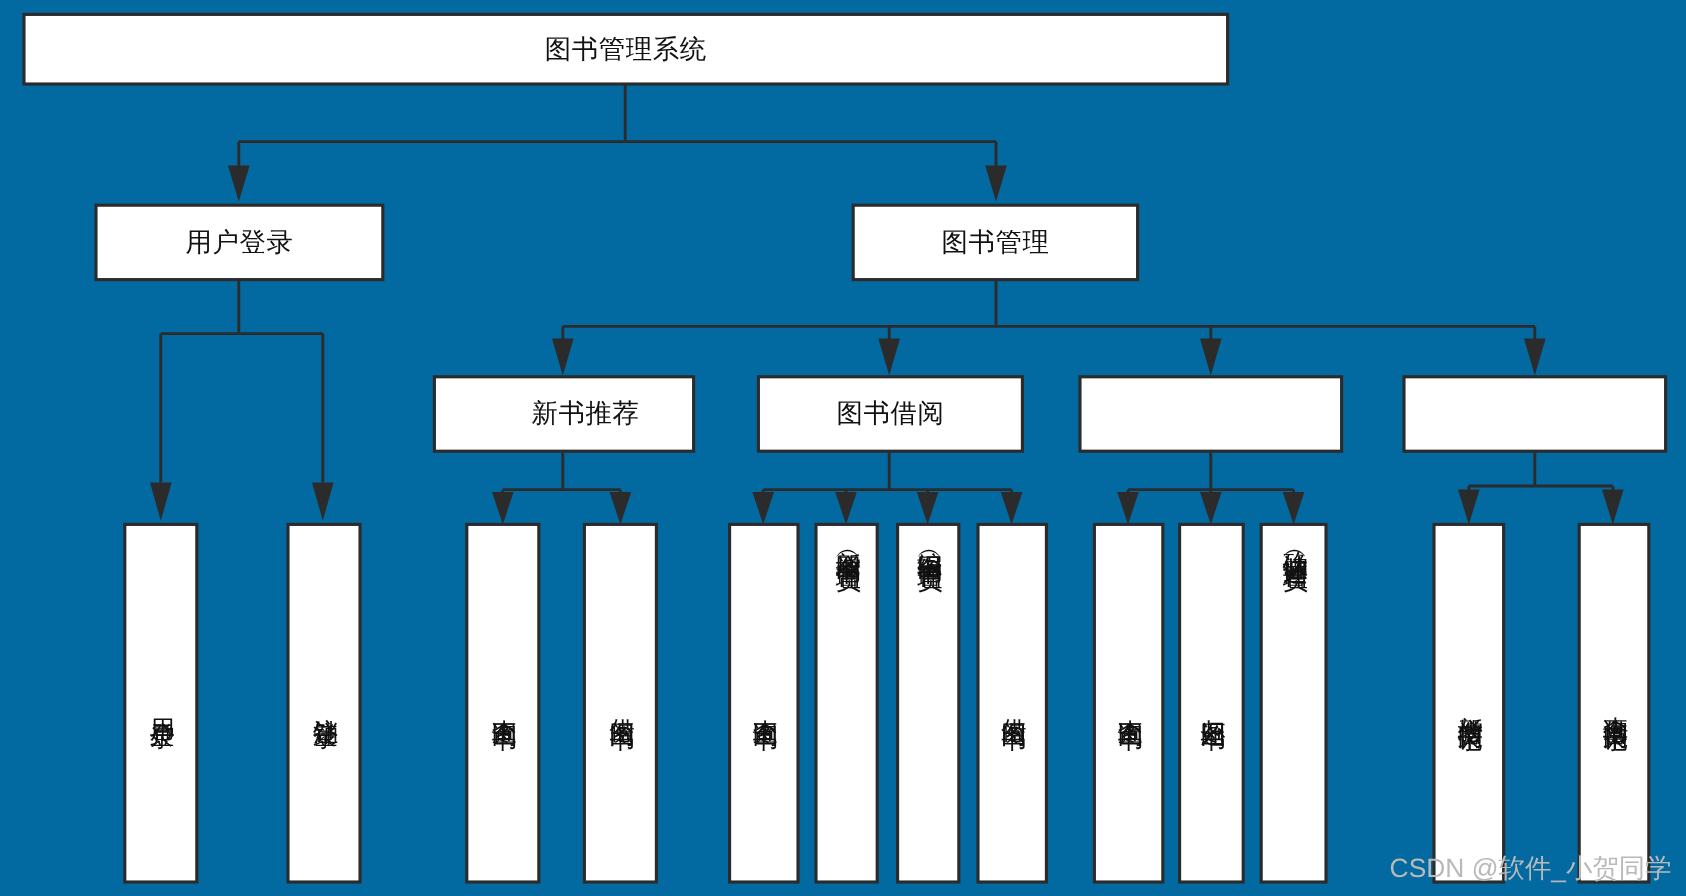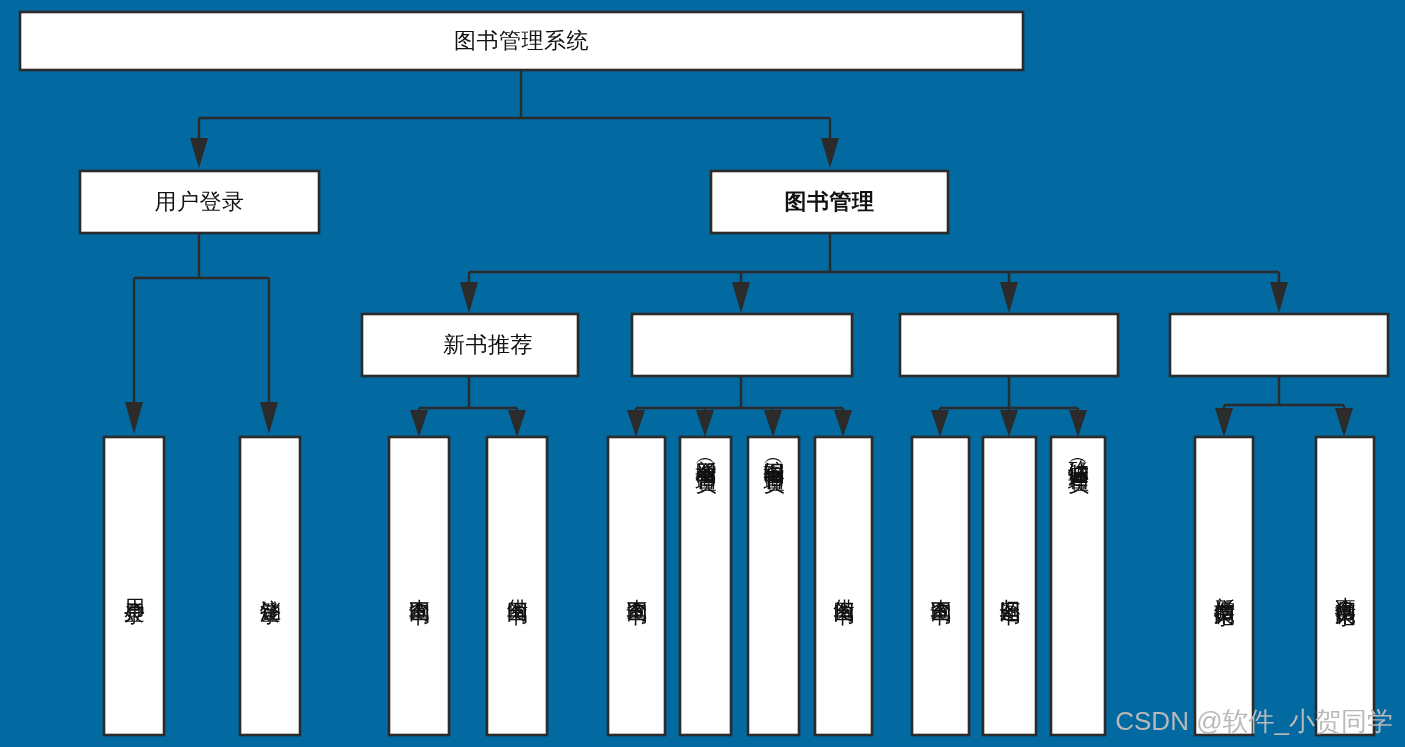"图书管理" div.hlabel-wrap { font-weight: bold -> none }
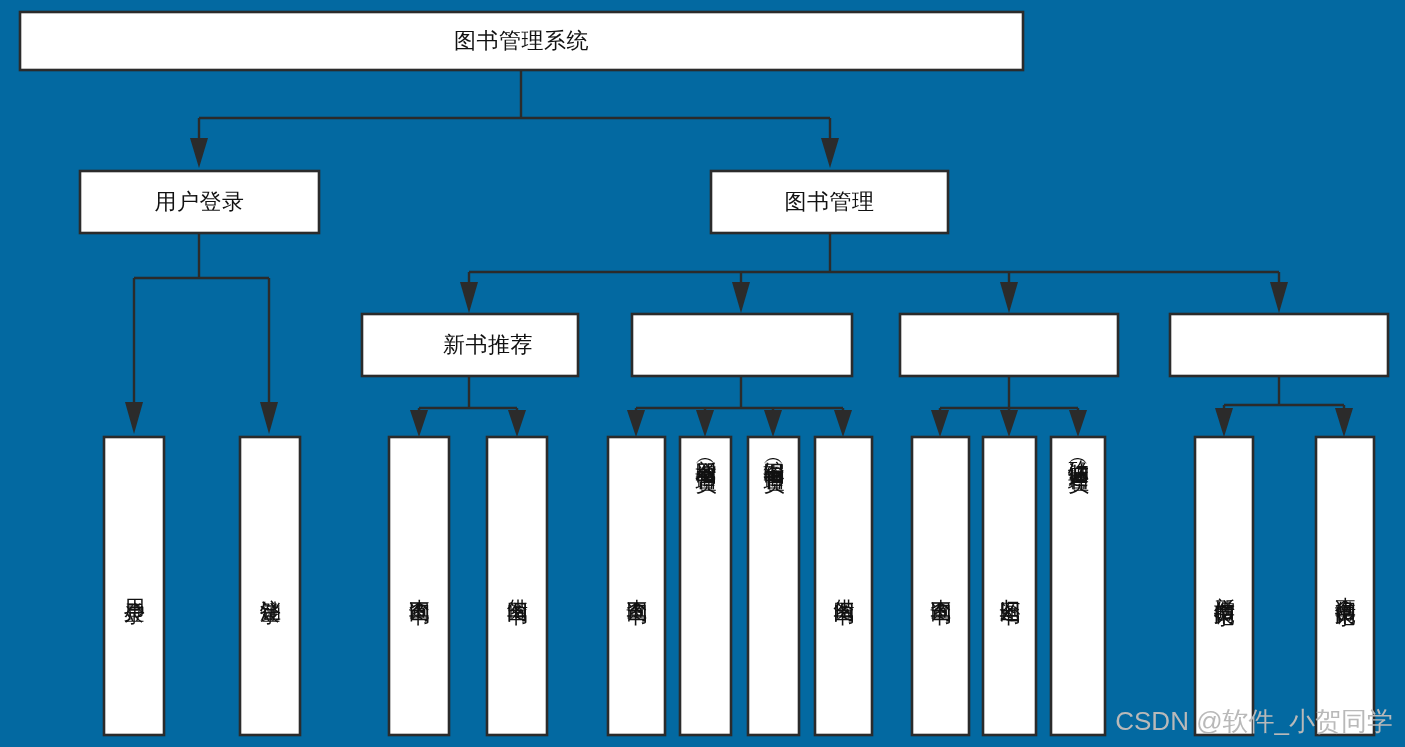"图书借阅" div.hlabel-wrap { html: none -> <div> <span>图书借阅</span> </div> }
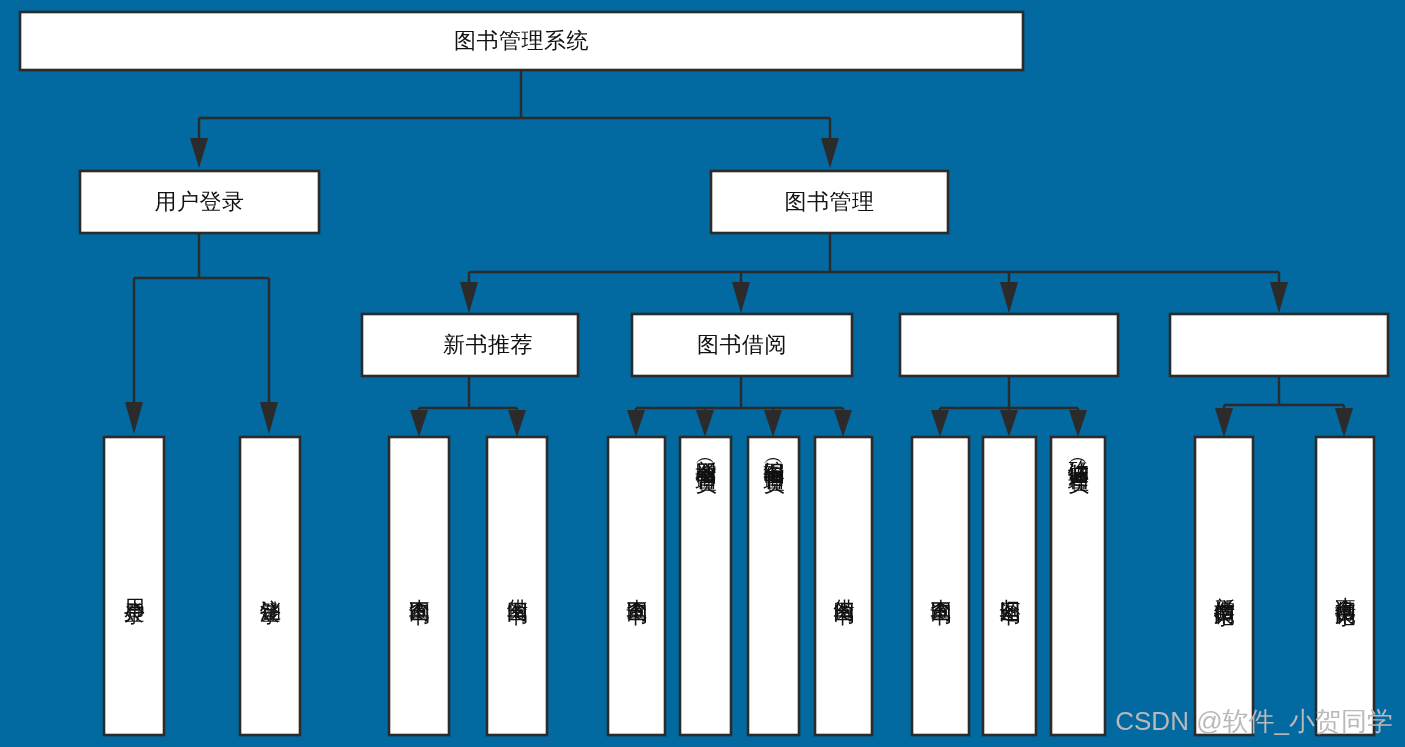"CSDN @软件_小贺同学" .watermark { font-size: 26px -> 22px }
